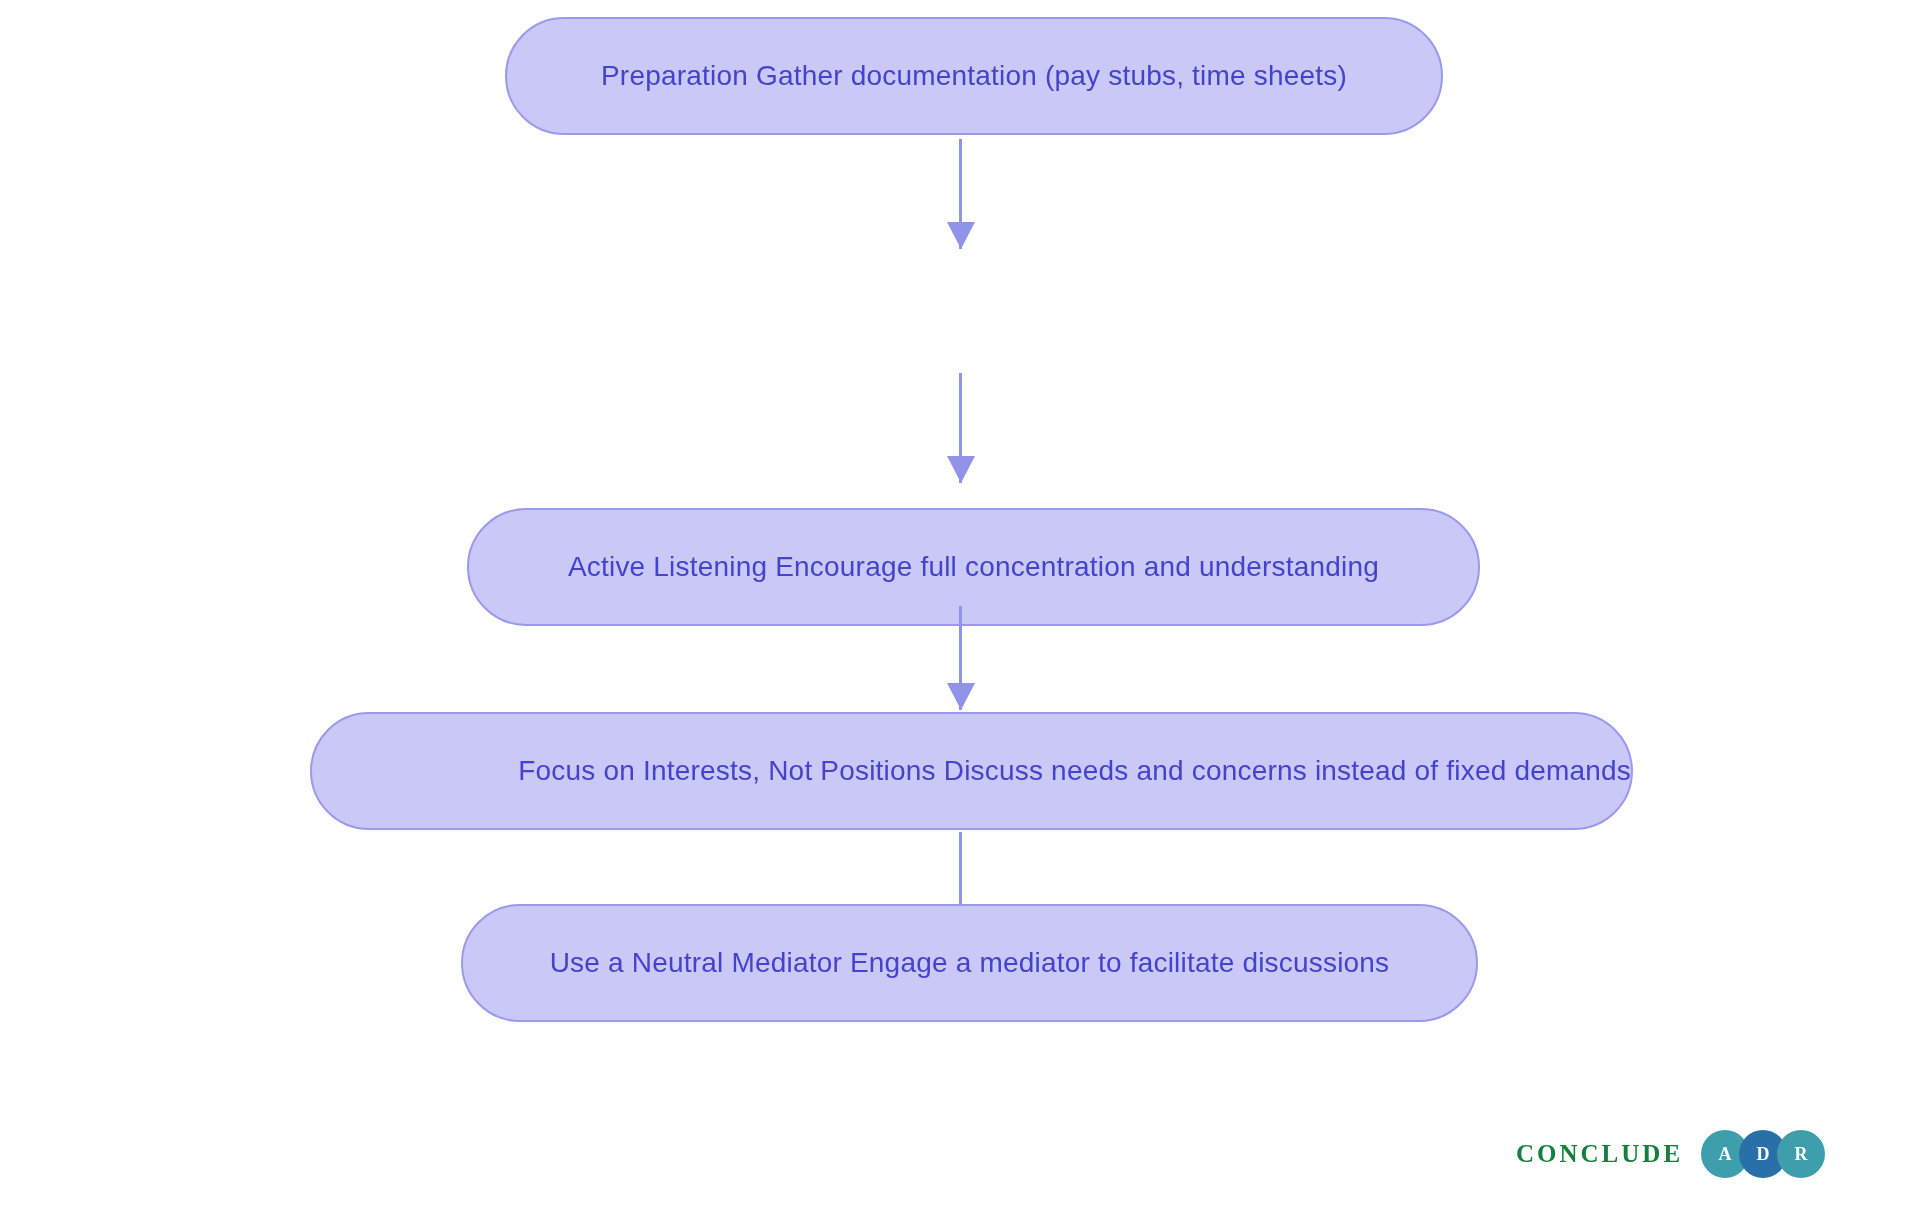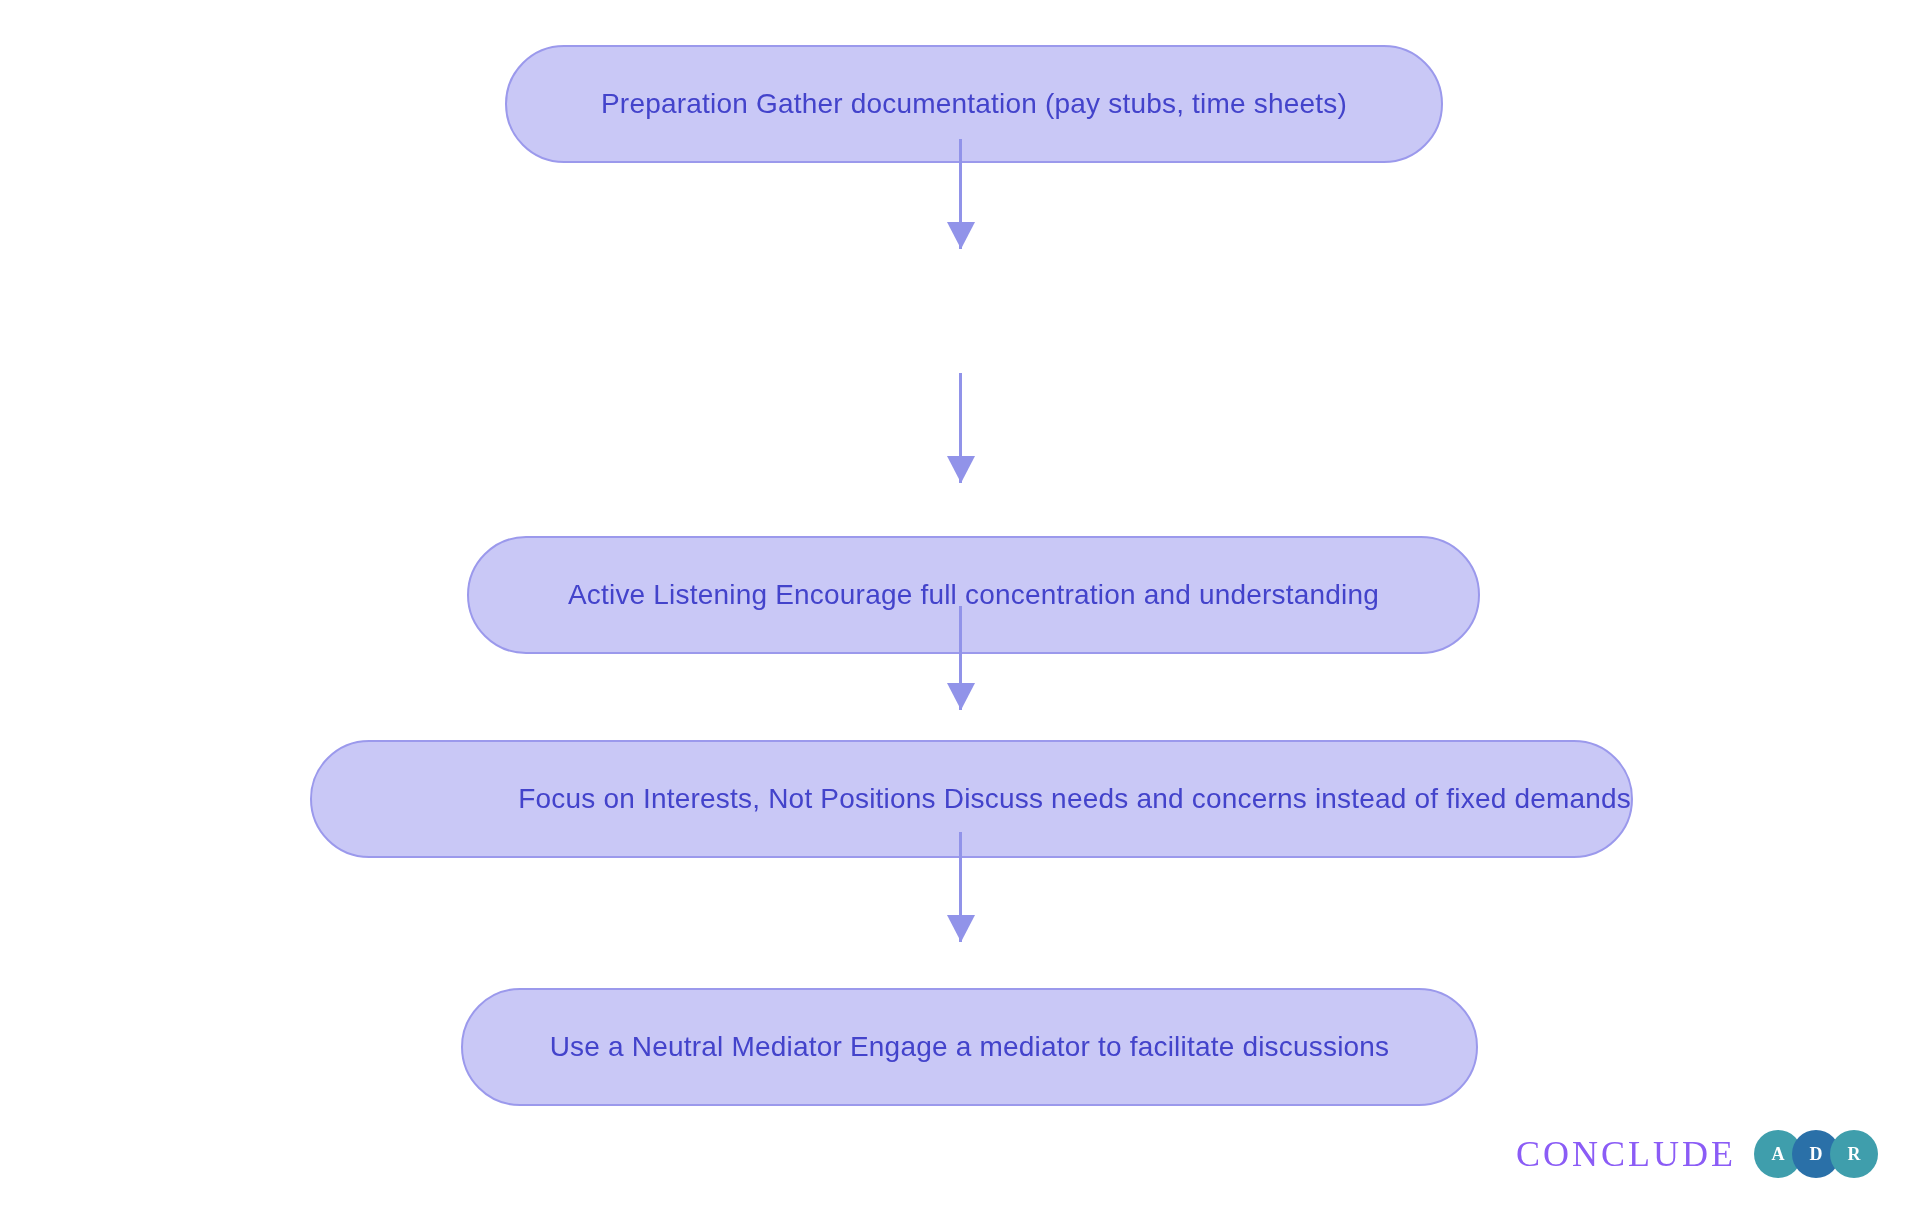"Preparation Gather documentation (pay" .flow-node { margin-top: 28px -> none }
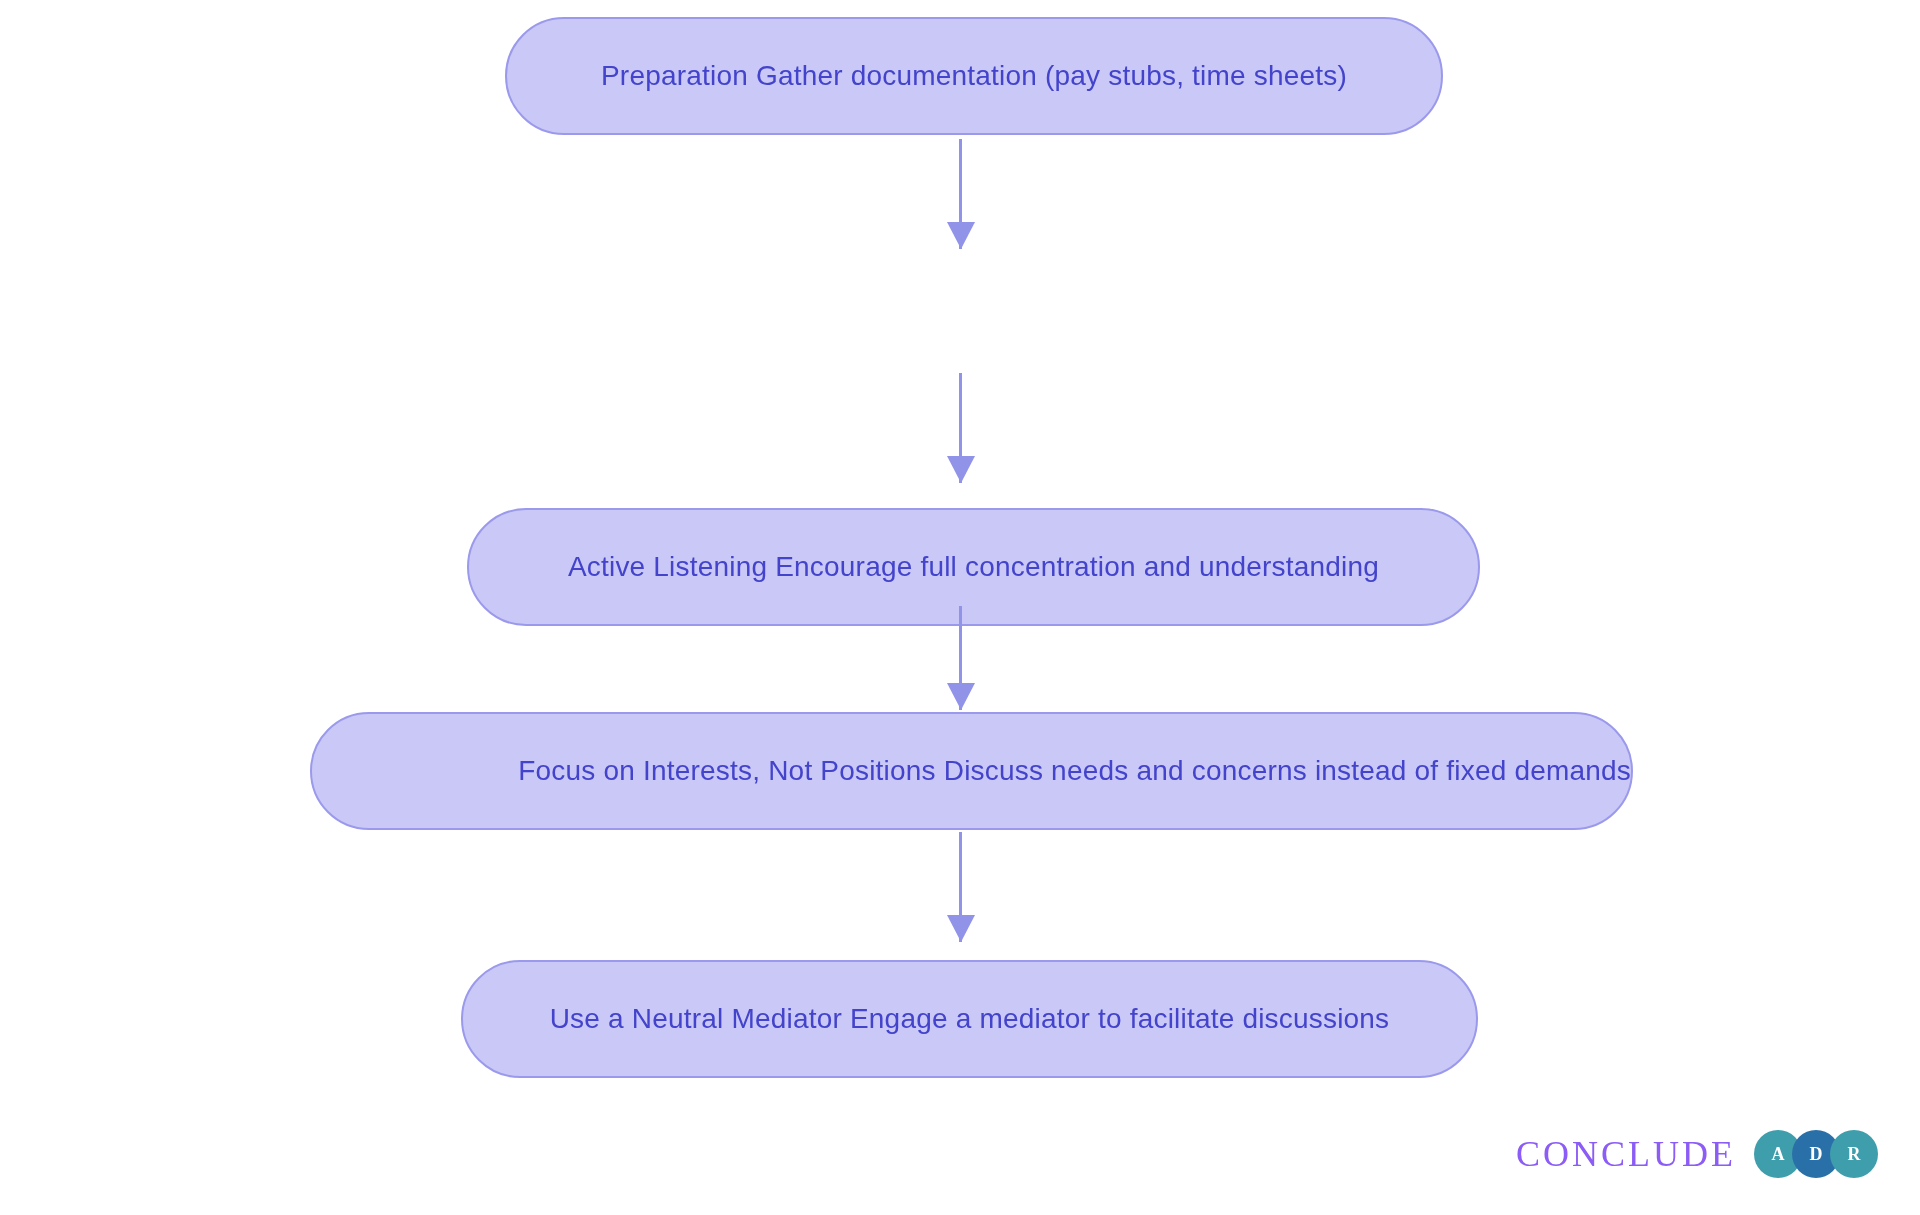"Use a Neutral Mediator Engage" .node-5 { top: 960px -> 904px }
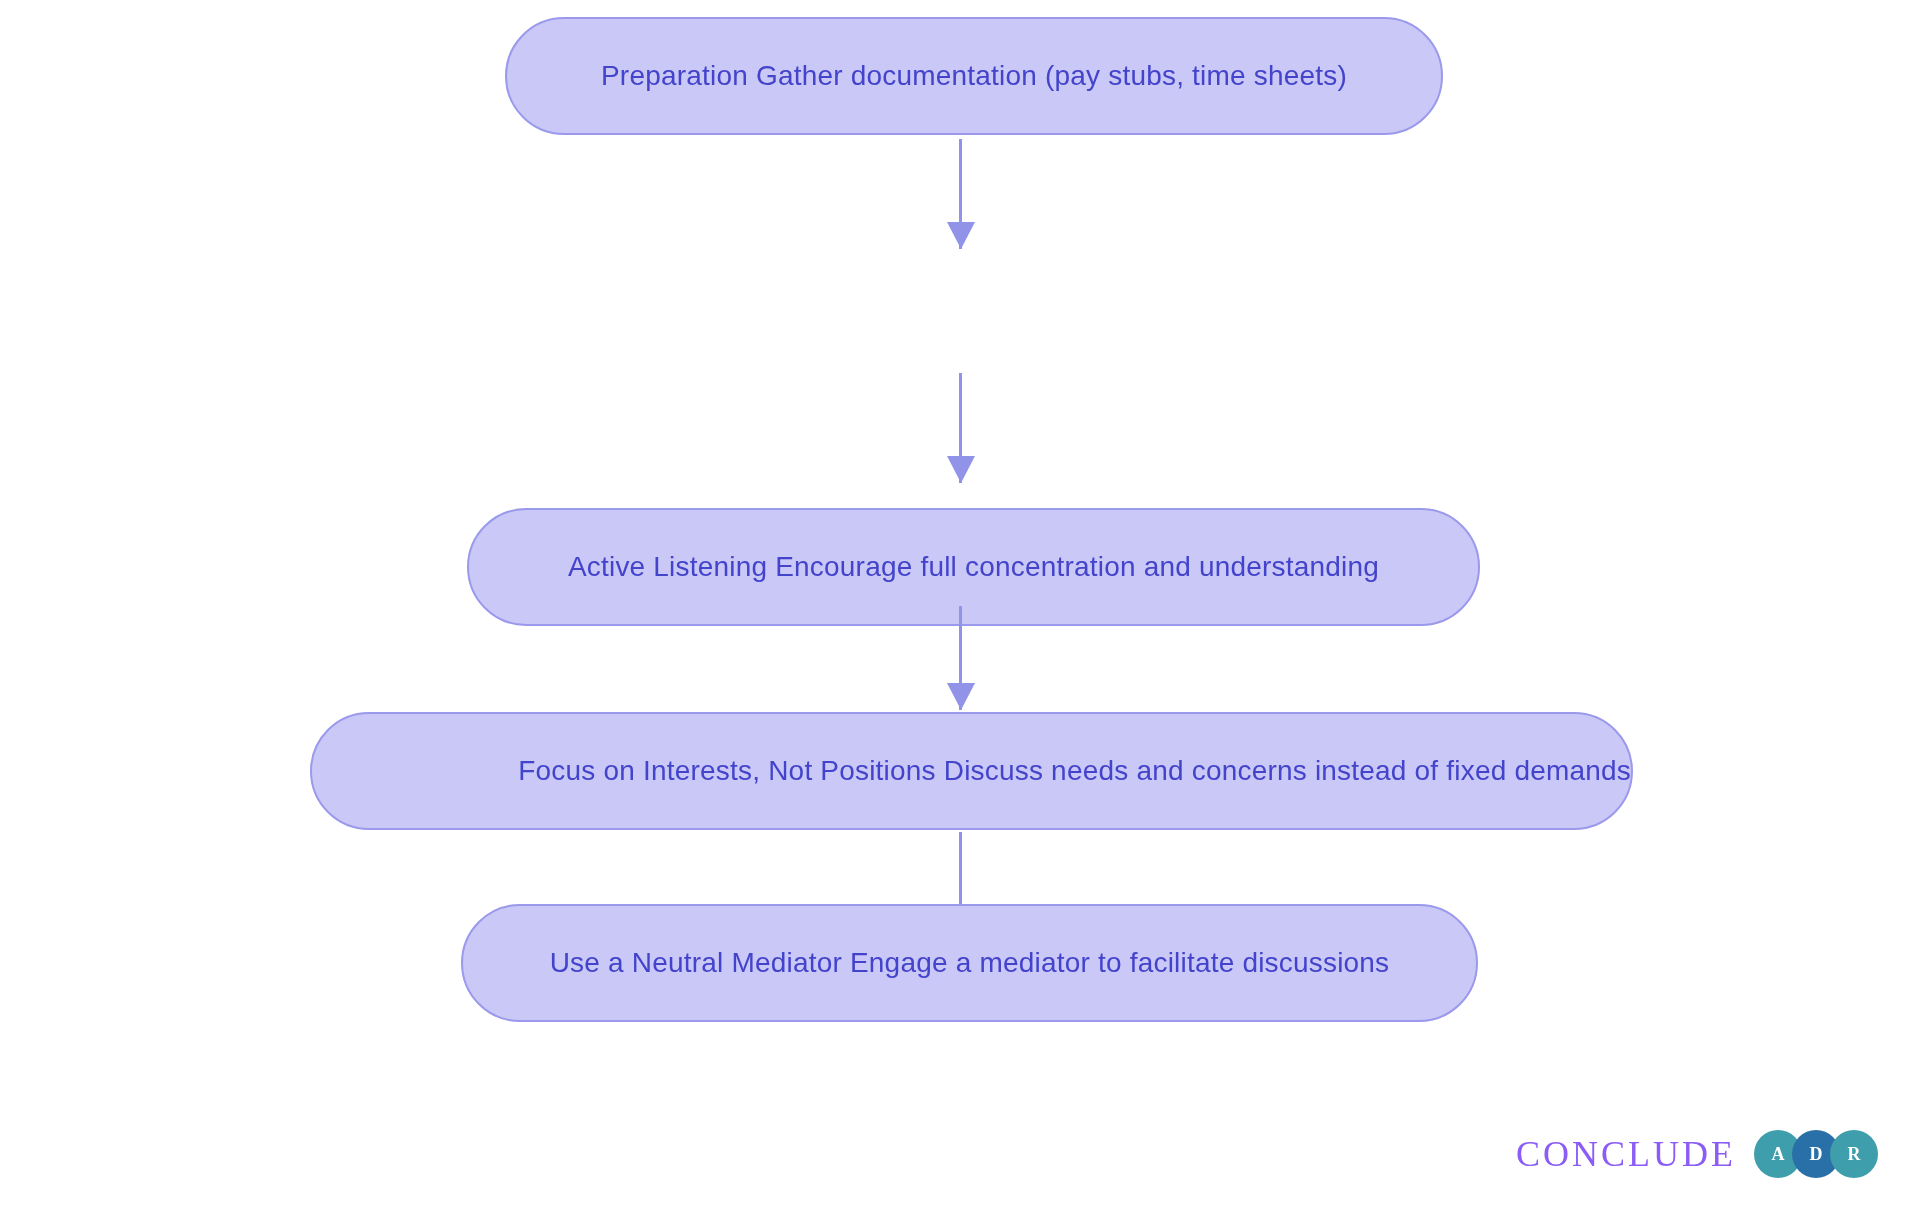"CONCLUDE" .wordmark { color: #8b5cf6 -> #15803d; font-size: 36px -> 25px; font-weight: 400 -> 700 }
